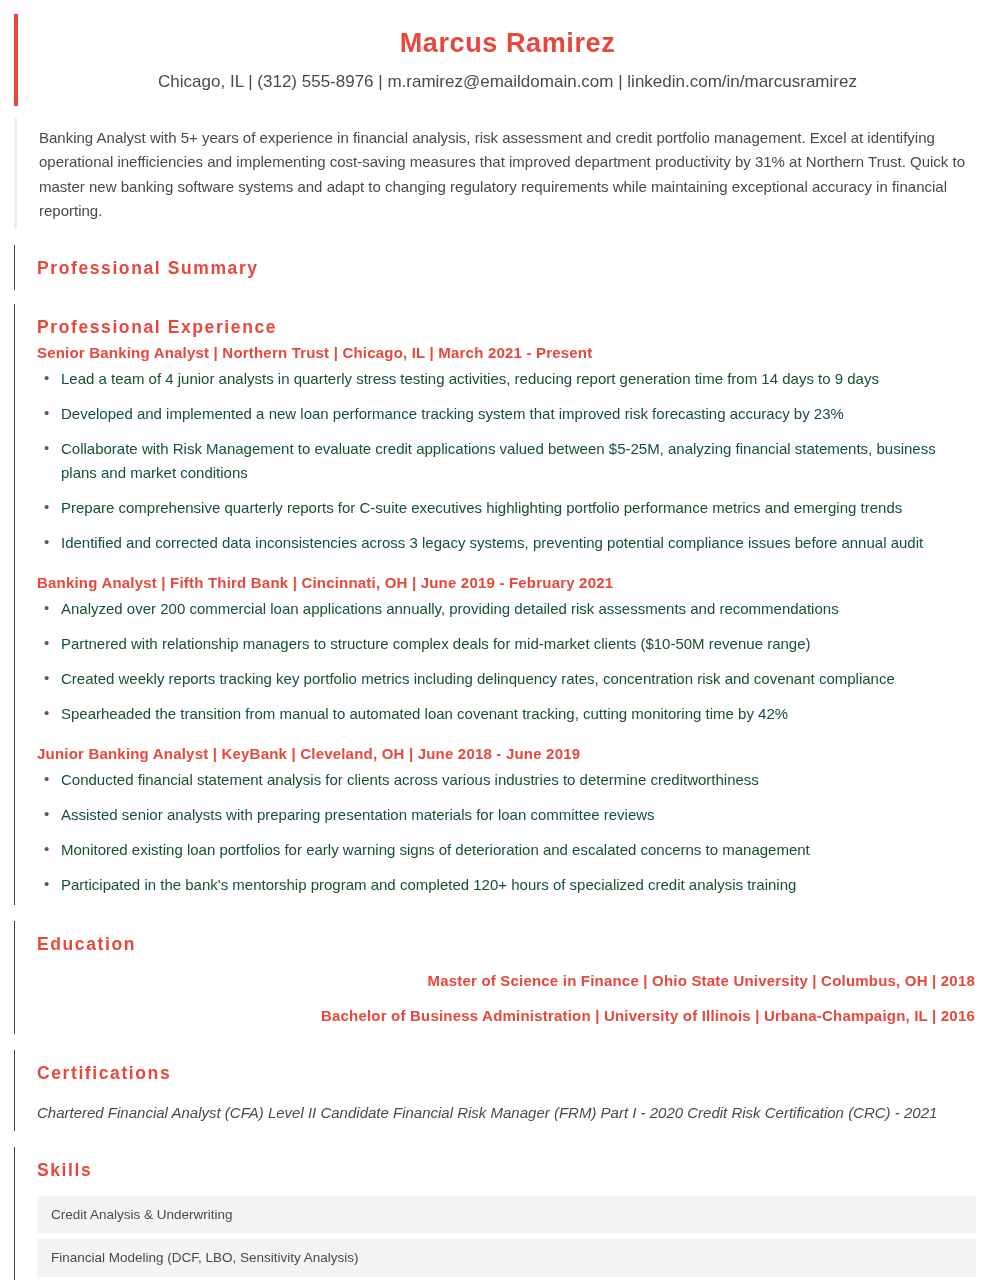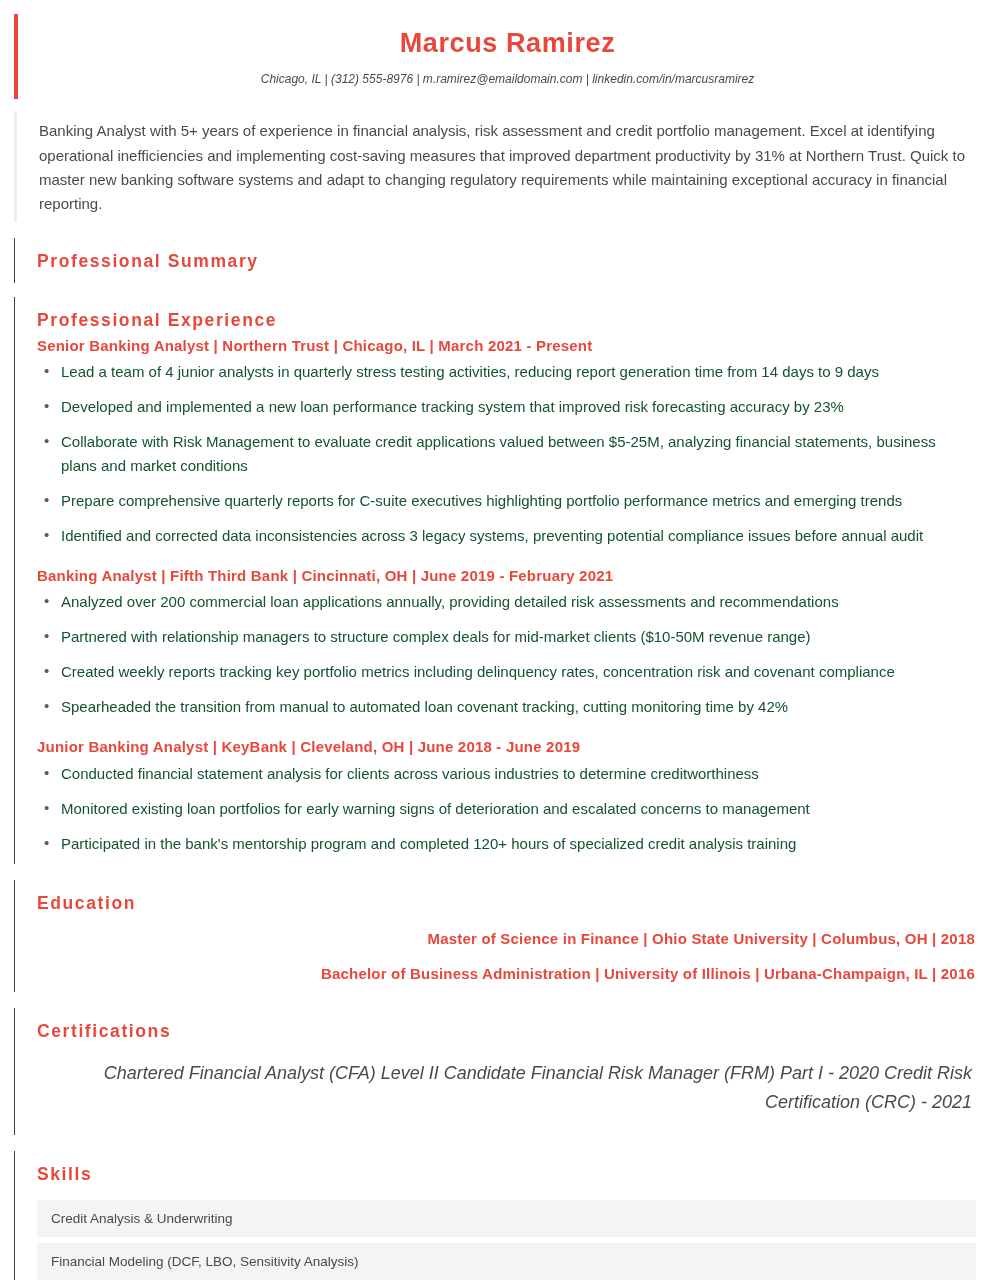"Chicago, IL | (312) 555-8976" .contact-line { font-size: 12px -> 17px; font-style: italic -> none }
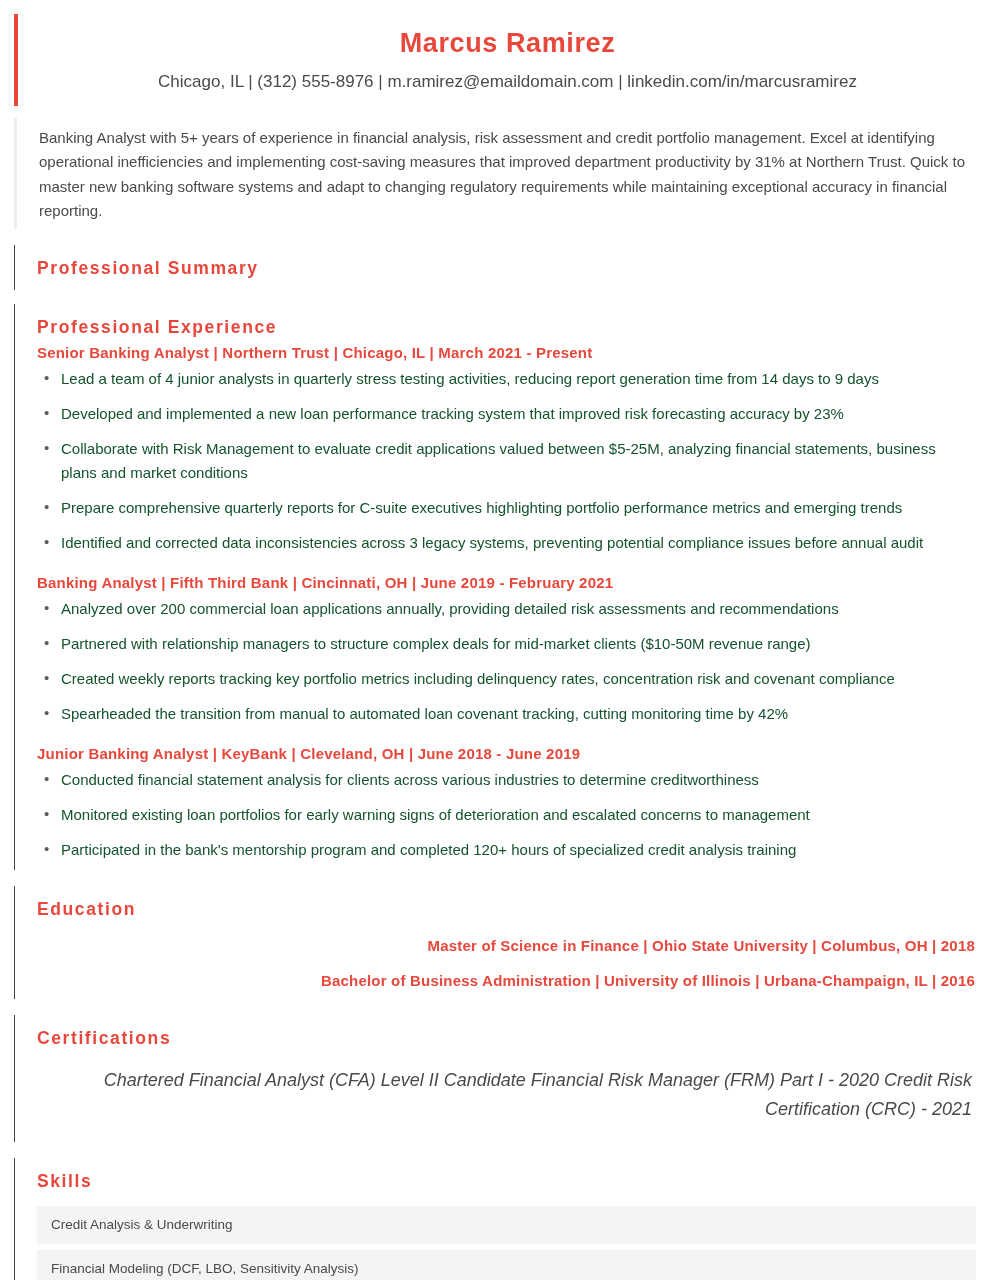"Assisted senior analysts with preparing" li { html: none -> <li>Assisted senior analysts with preparing presentation materials for loan committee reviews</li> }
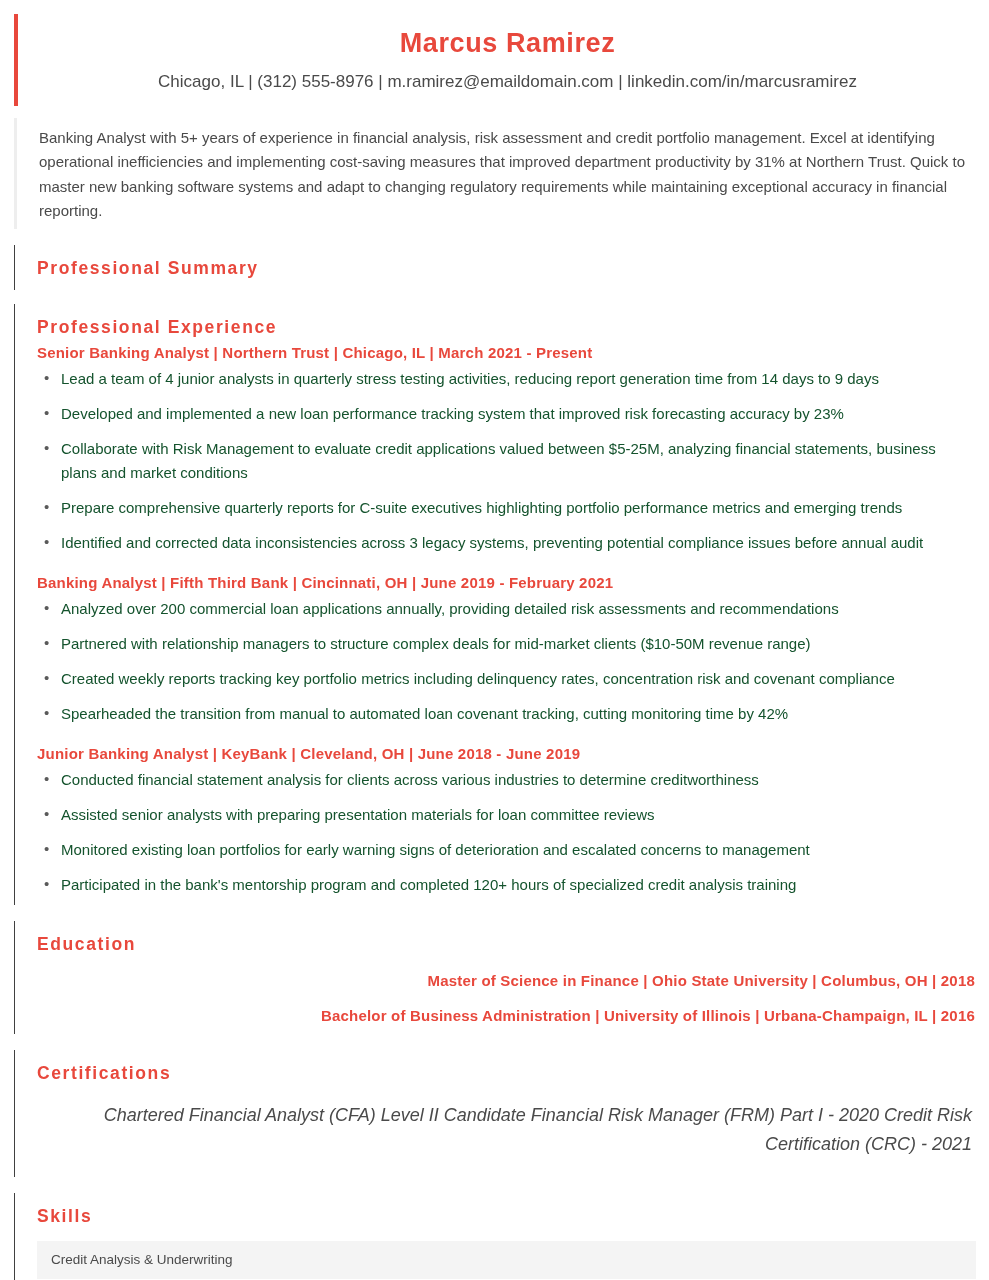"Chartered Financial Analyst (CFA) Level" .cert-text { font-size: 18px -> 15px; margin: 16px 0 12px 0 -> 16px 0 0 0; text-align: right -> none }
